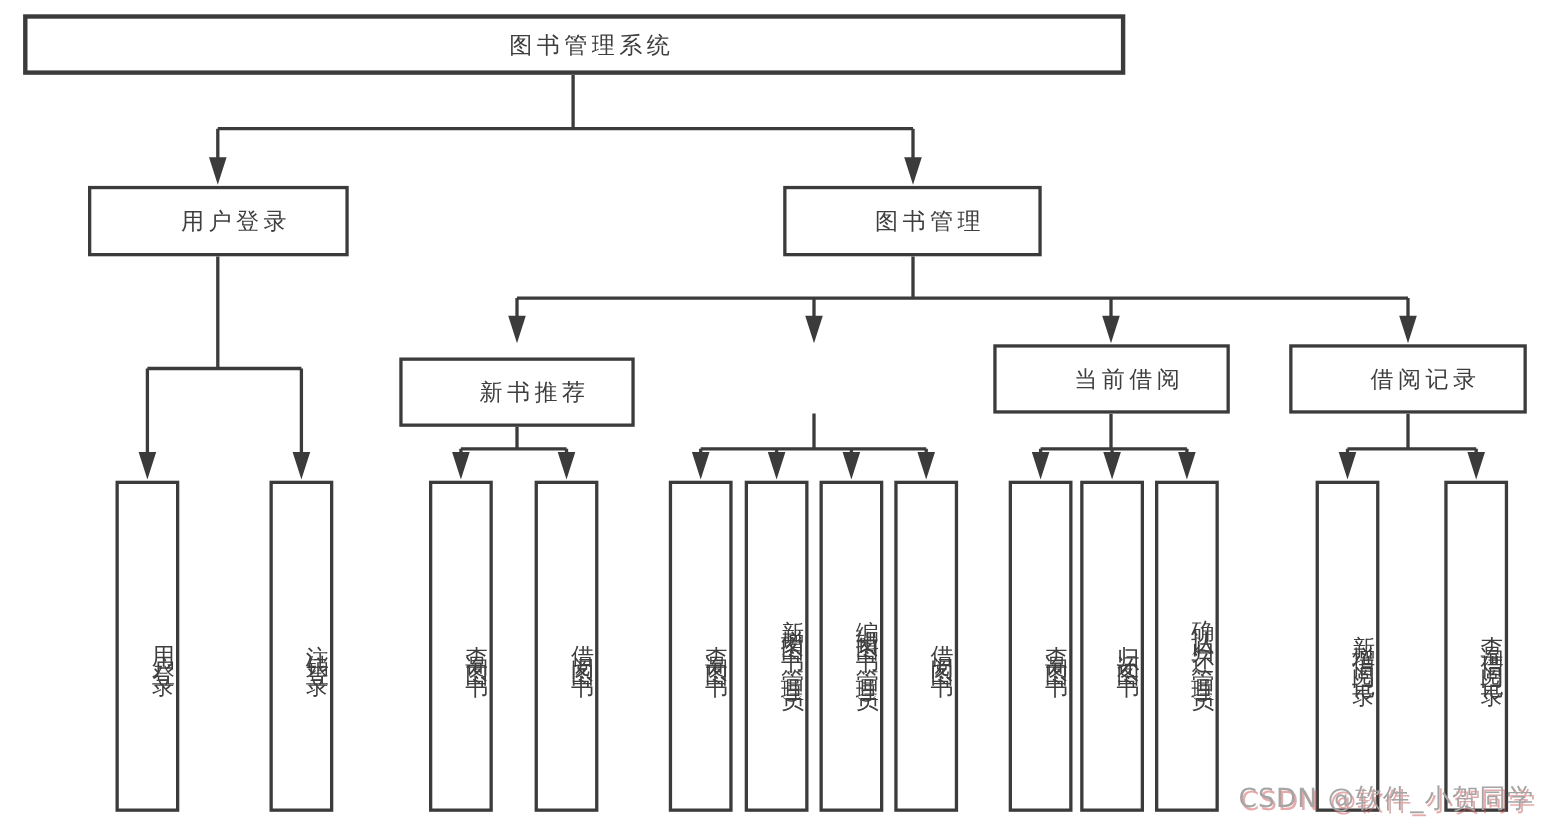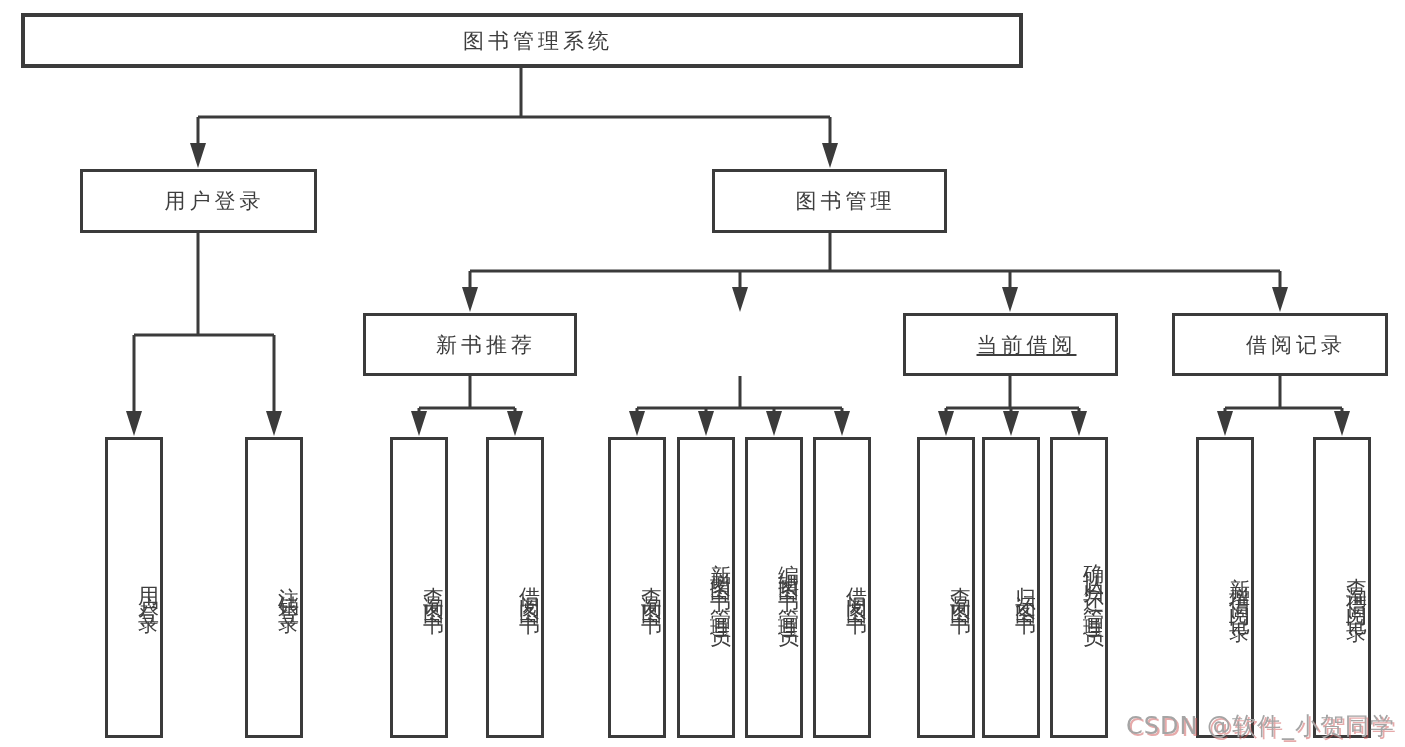"新书推荐" div.node { margin-top: none -> 12px }
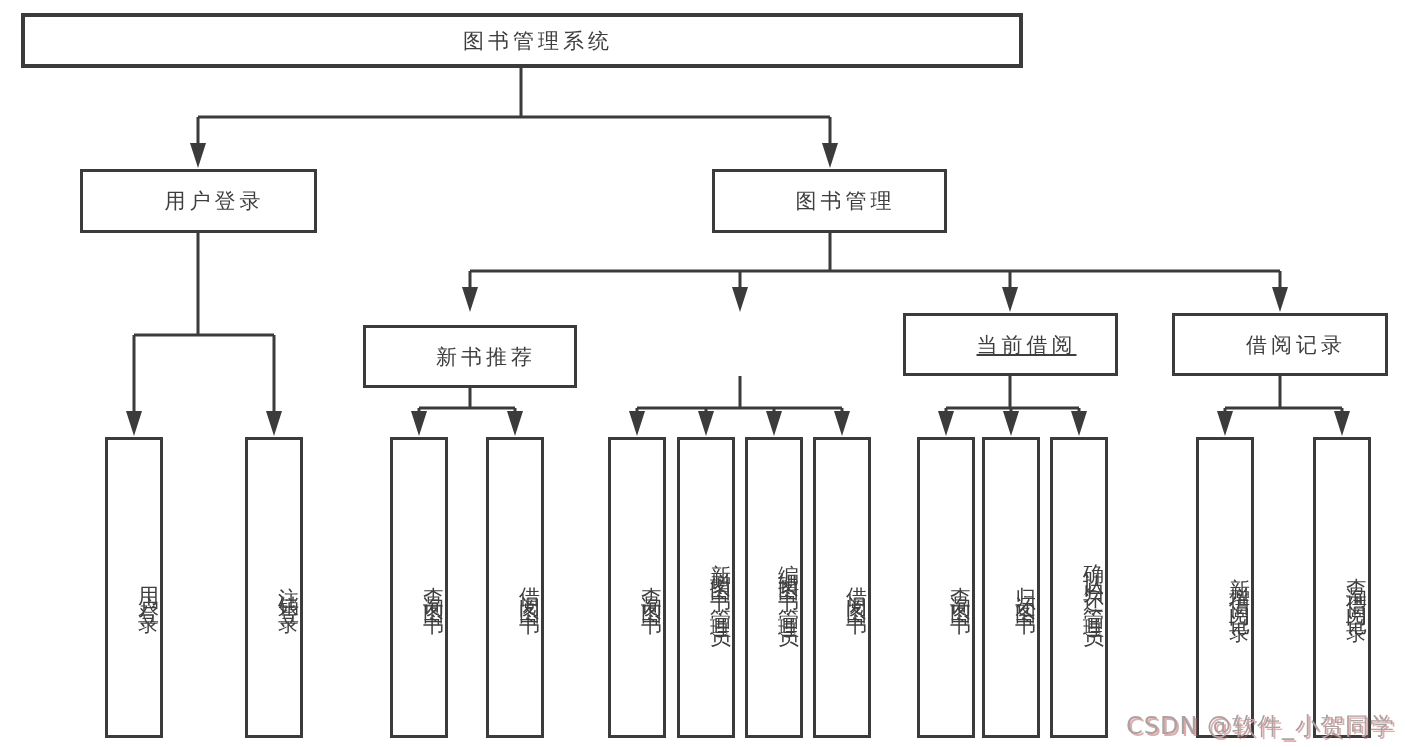"当前借阅" div.node { text-decoration: underline -> none }
